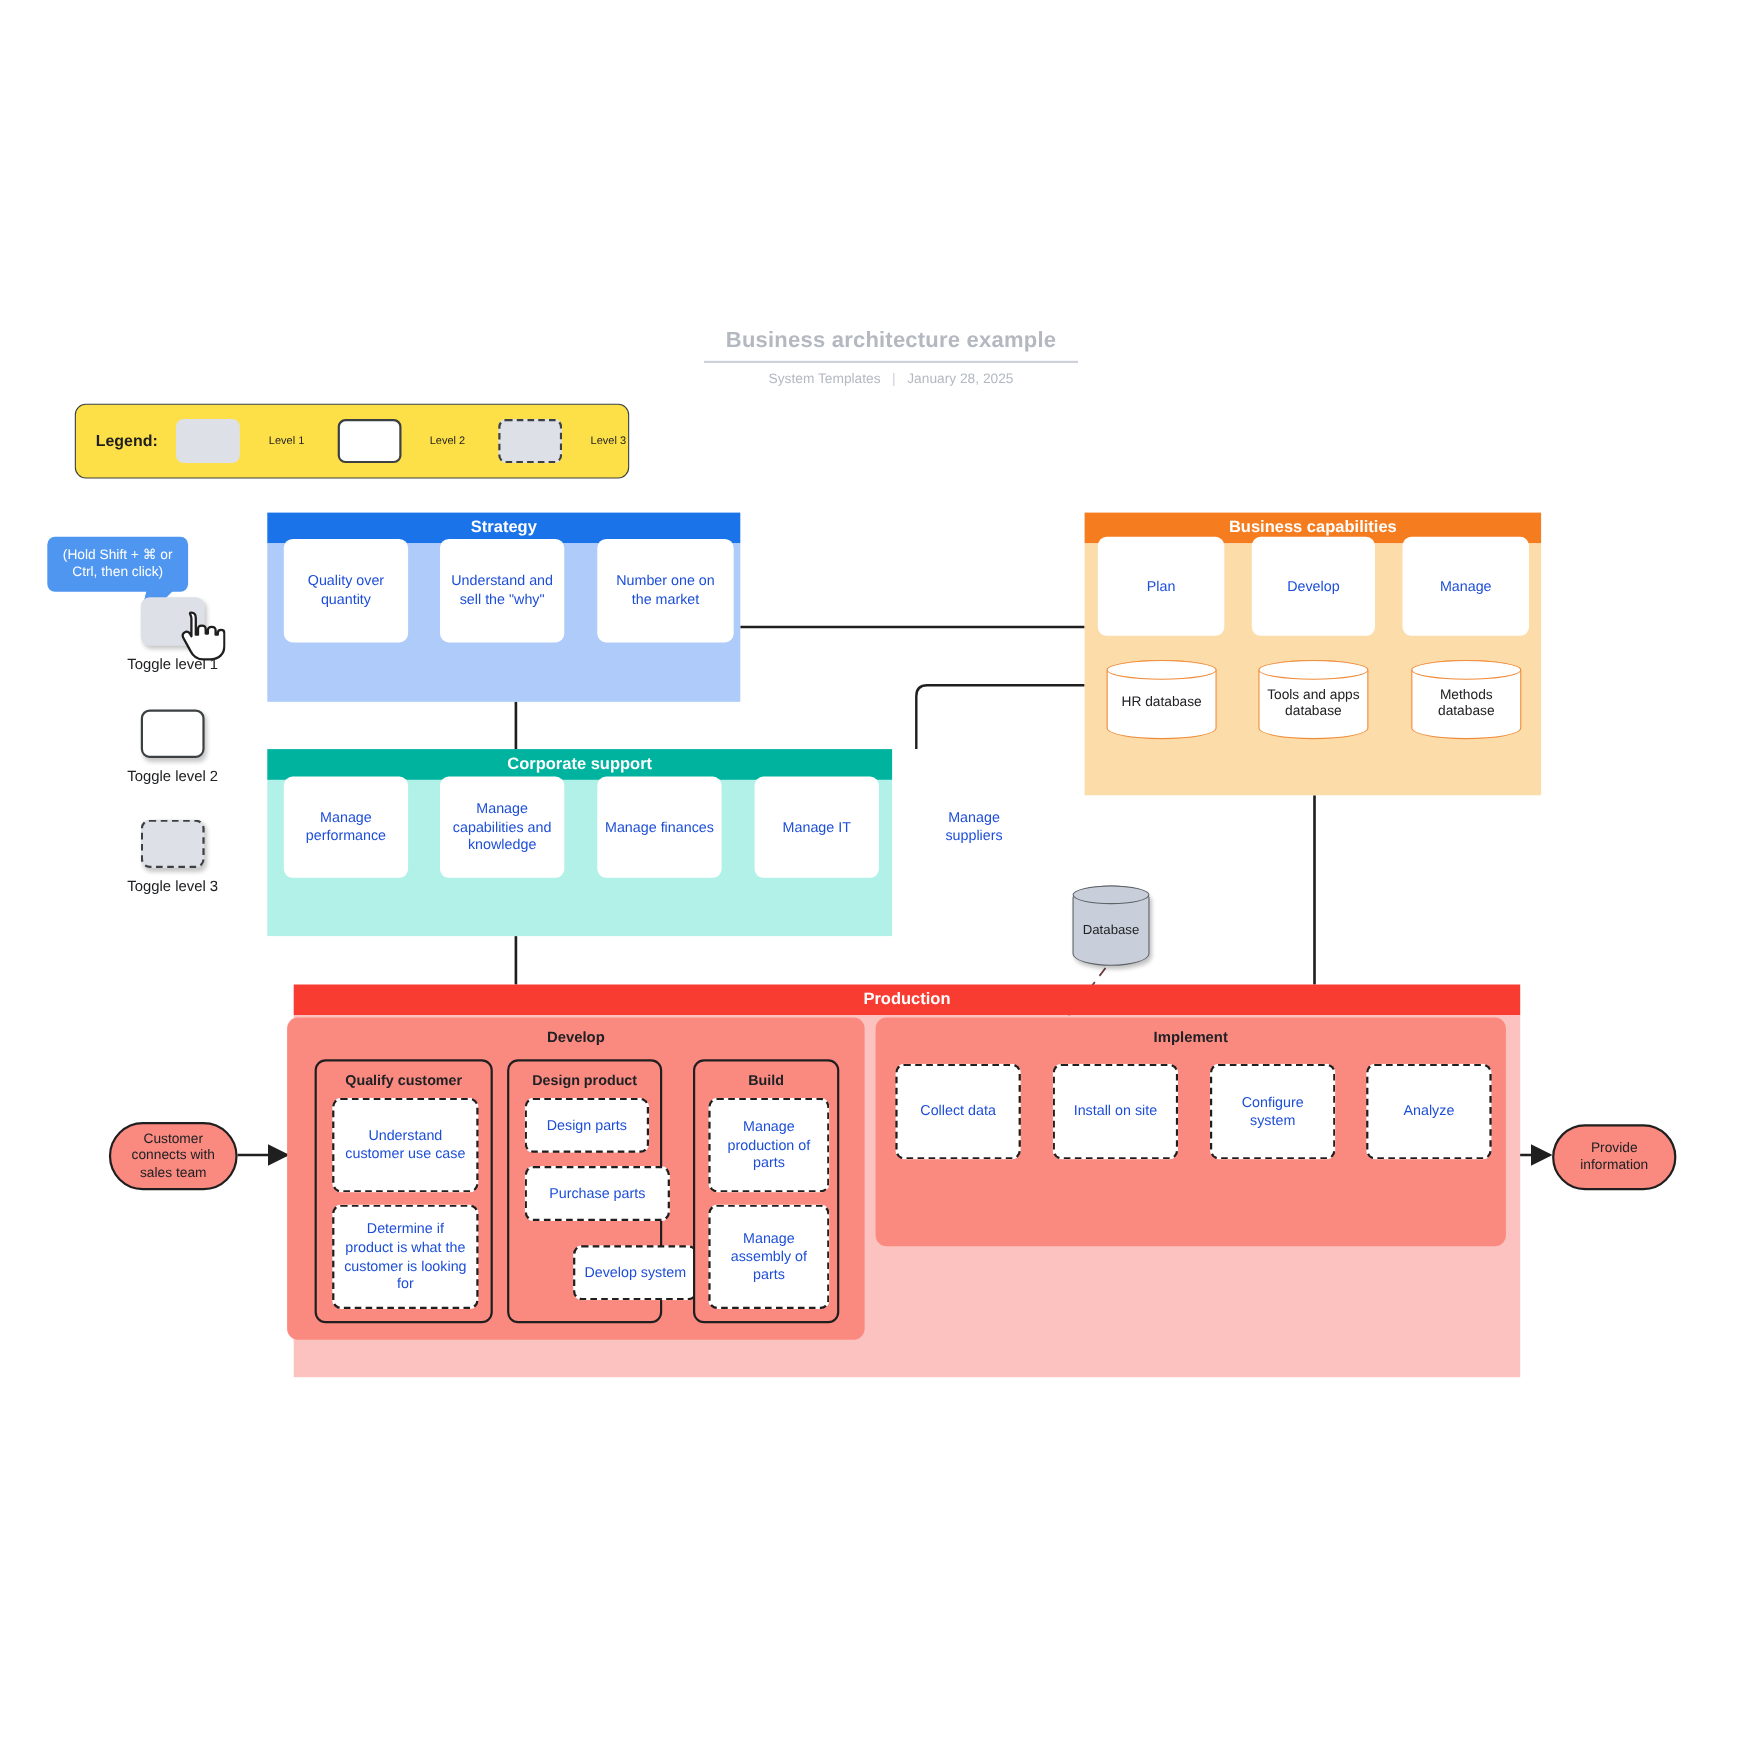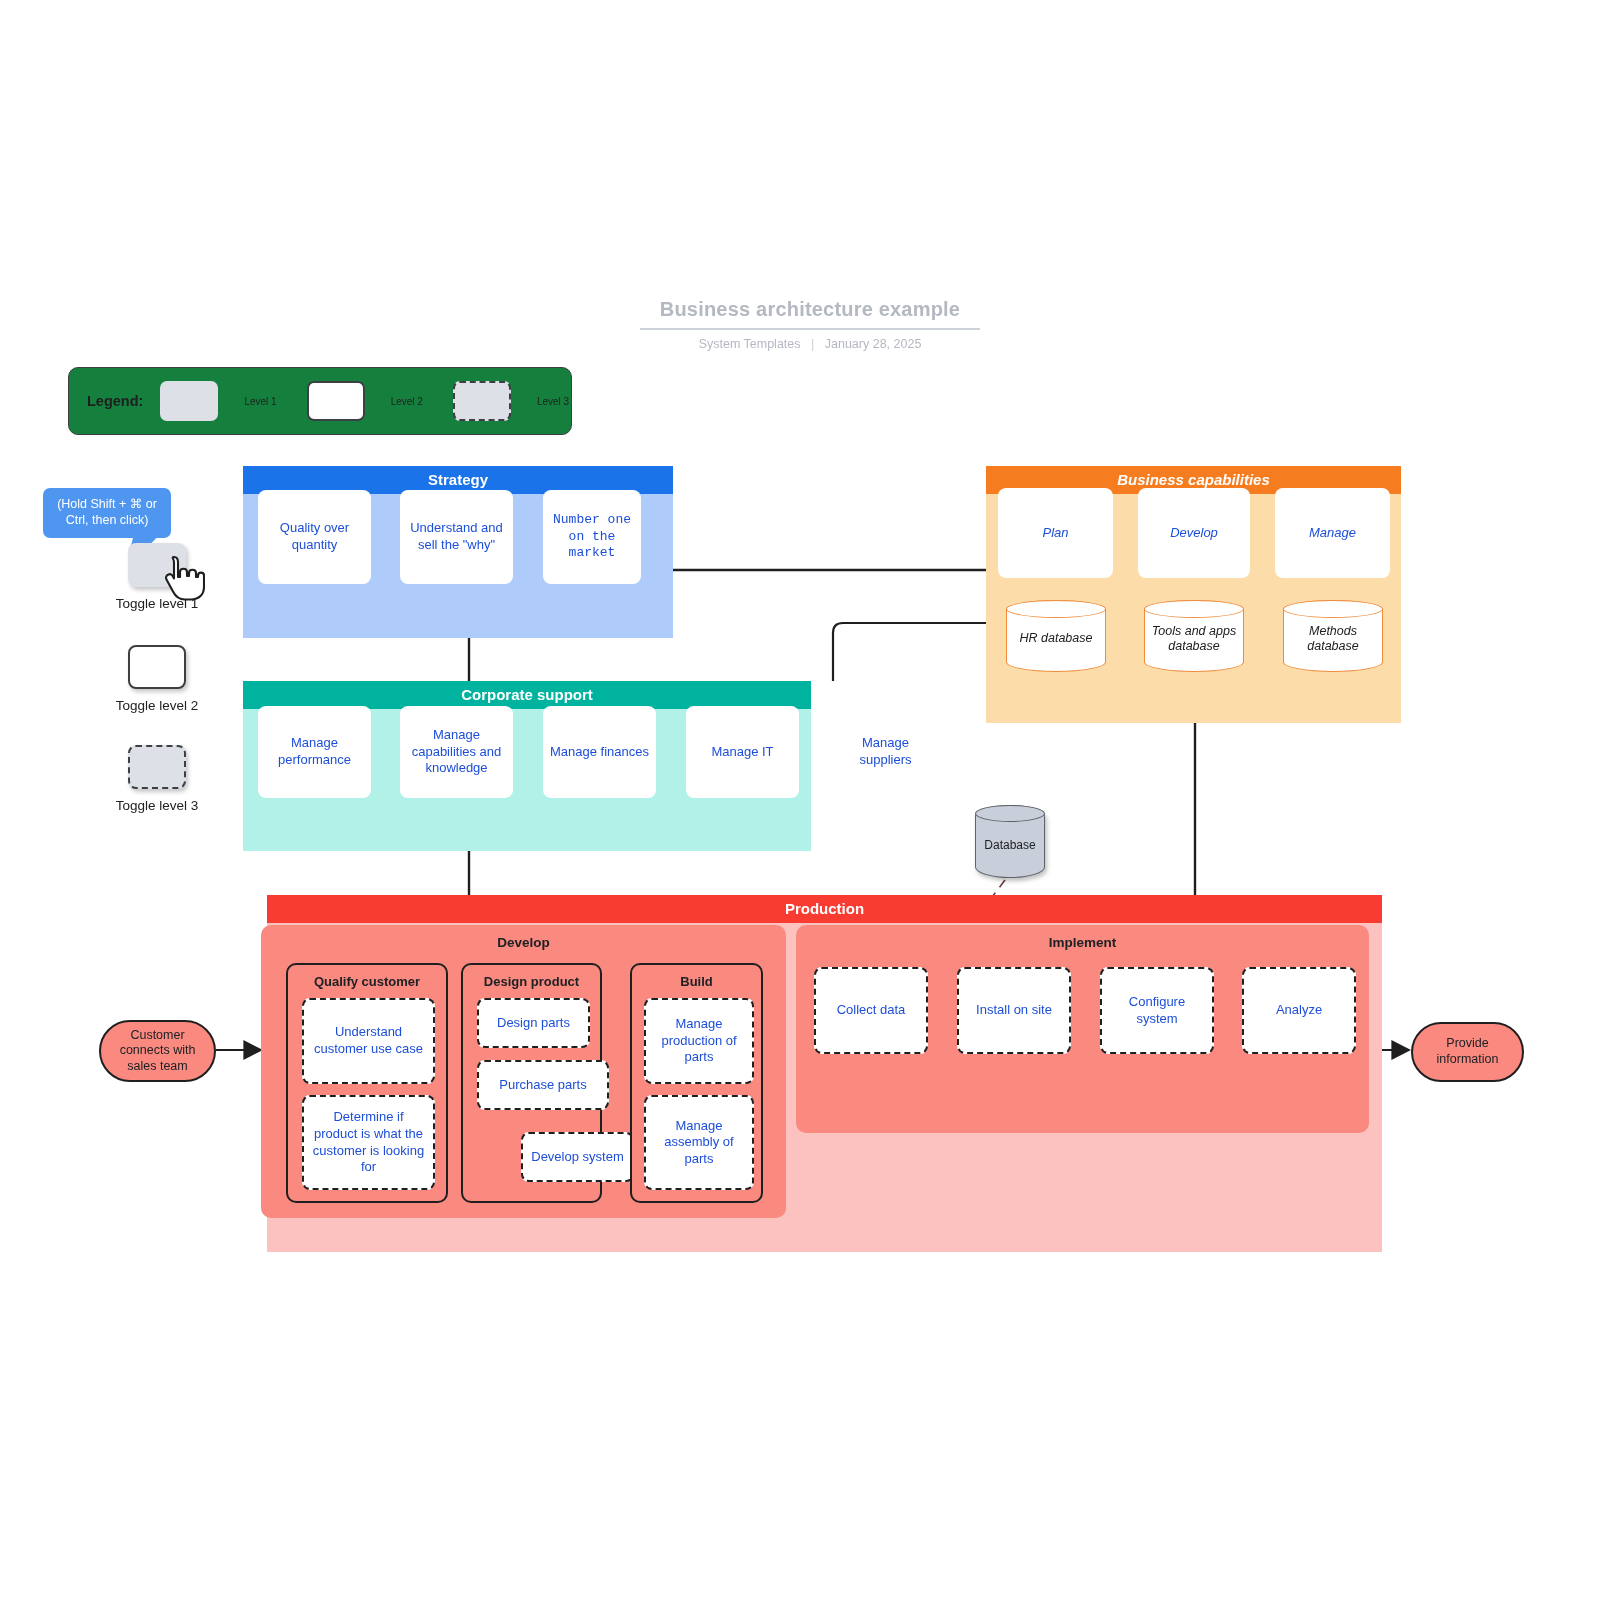"Legend:" #legend-box { background: #15803d -> #fde047 }
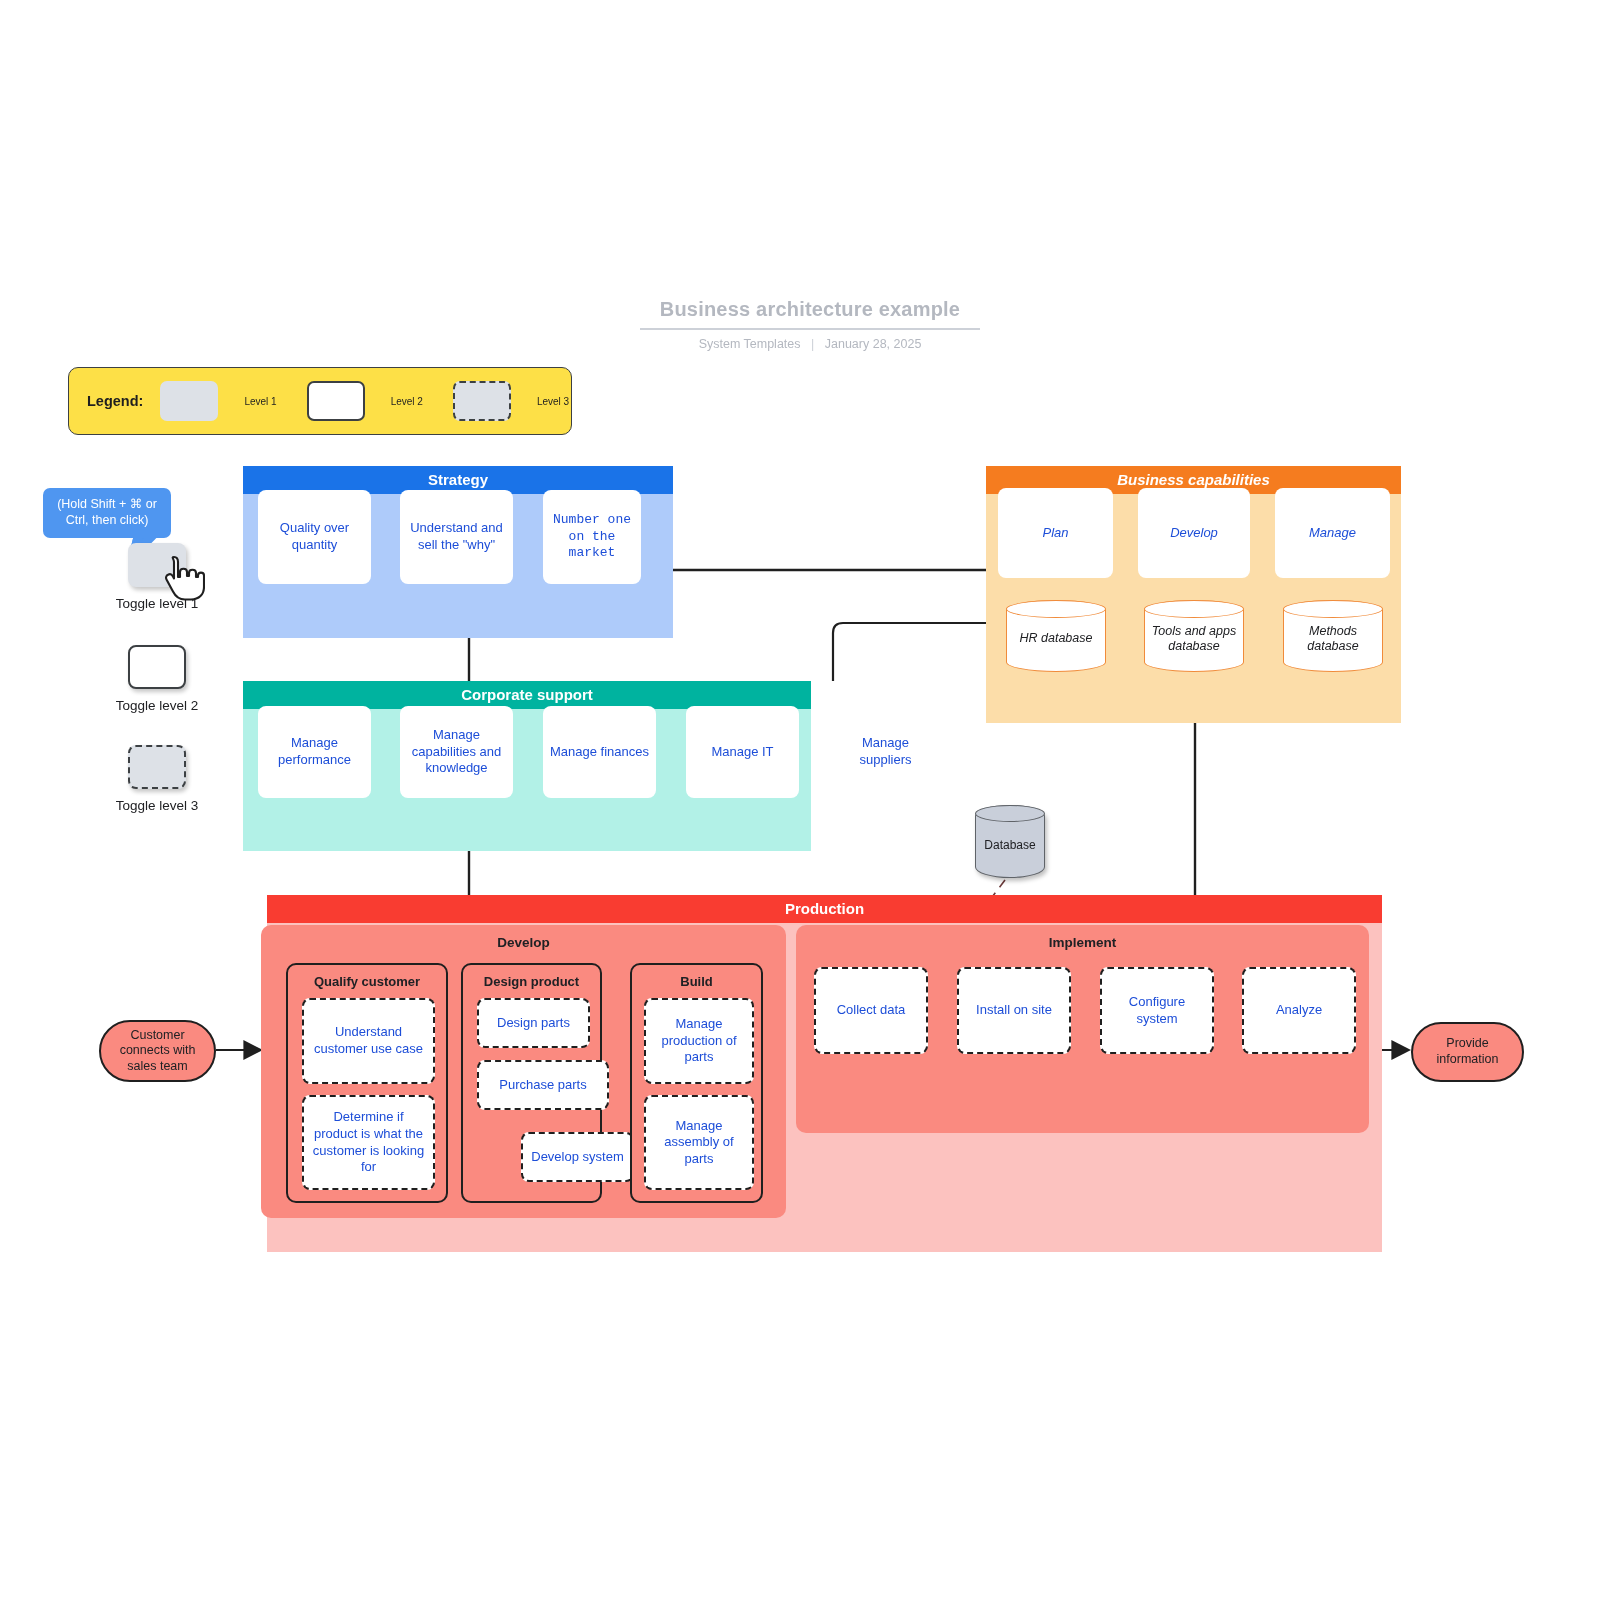"Business capabilities" #sec-capabilities { font-style: italic -> none }
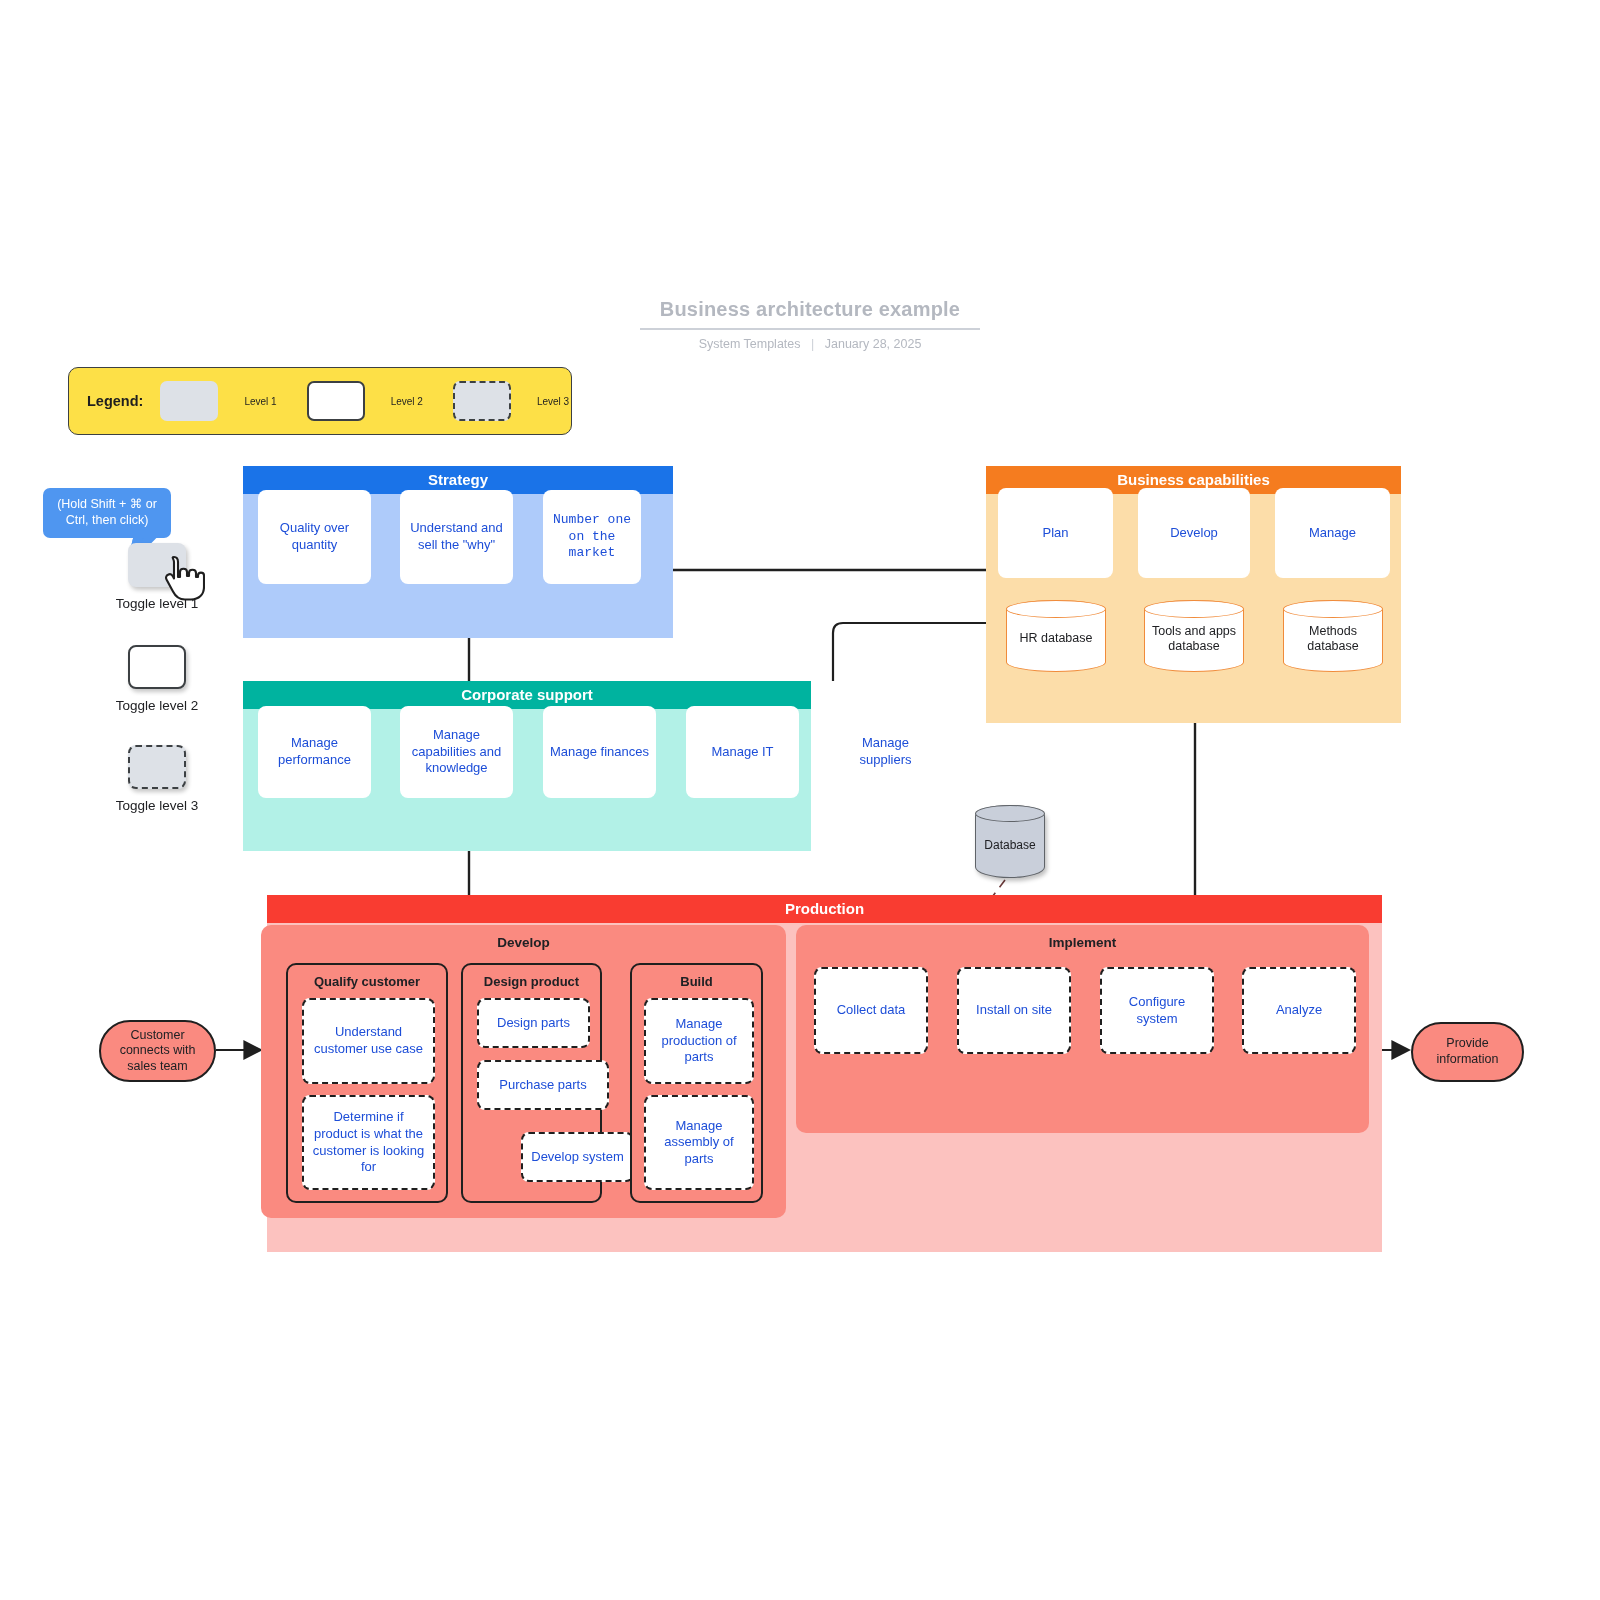"Number one on the market" #card-numberone { font-family: Liberation Mono, monospace -> none; width: 98px -> 124px }
